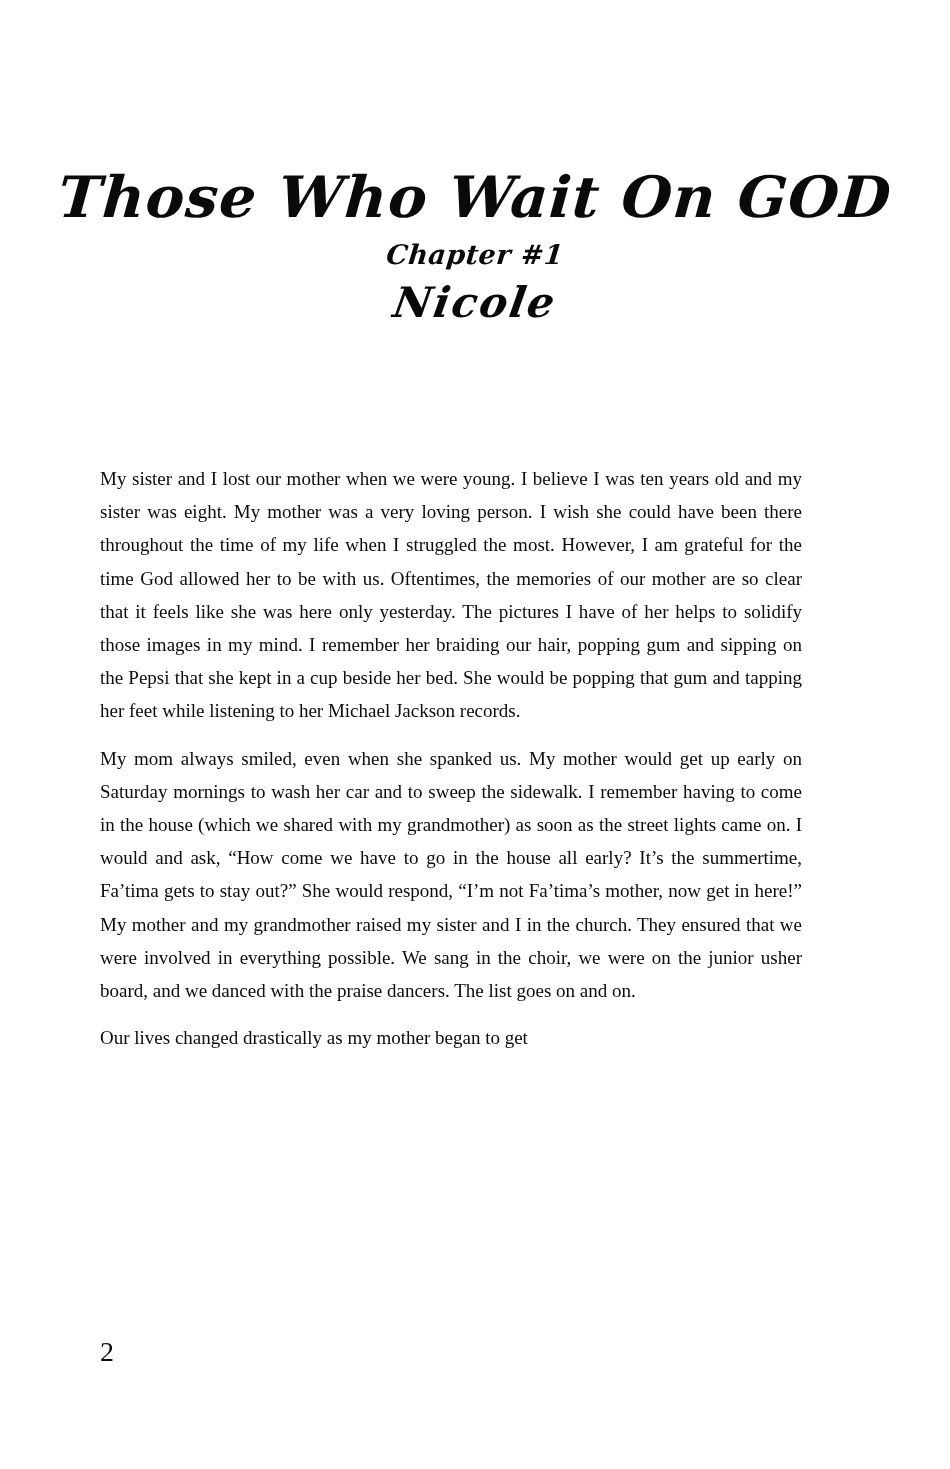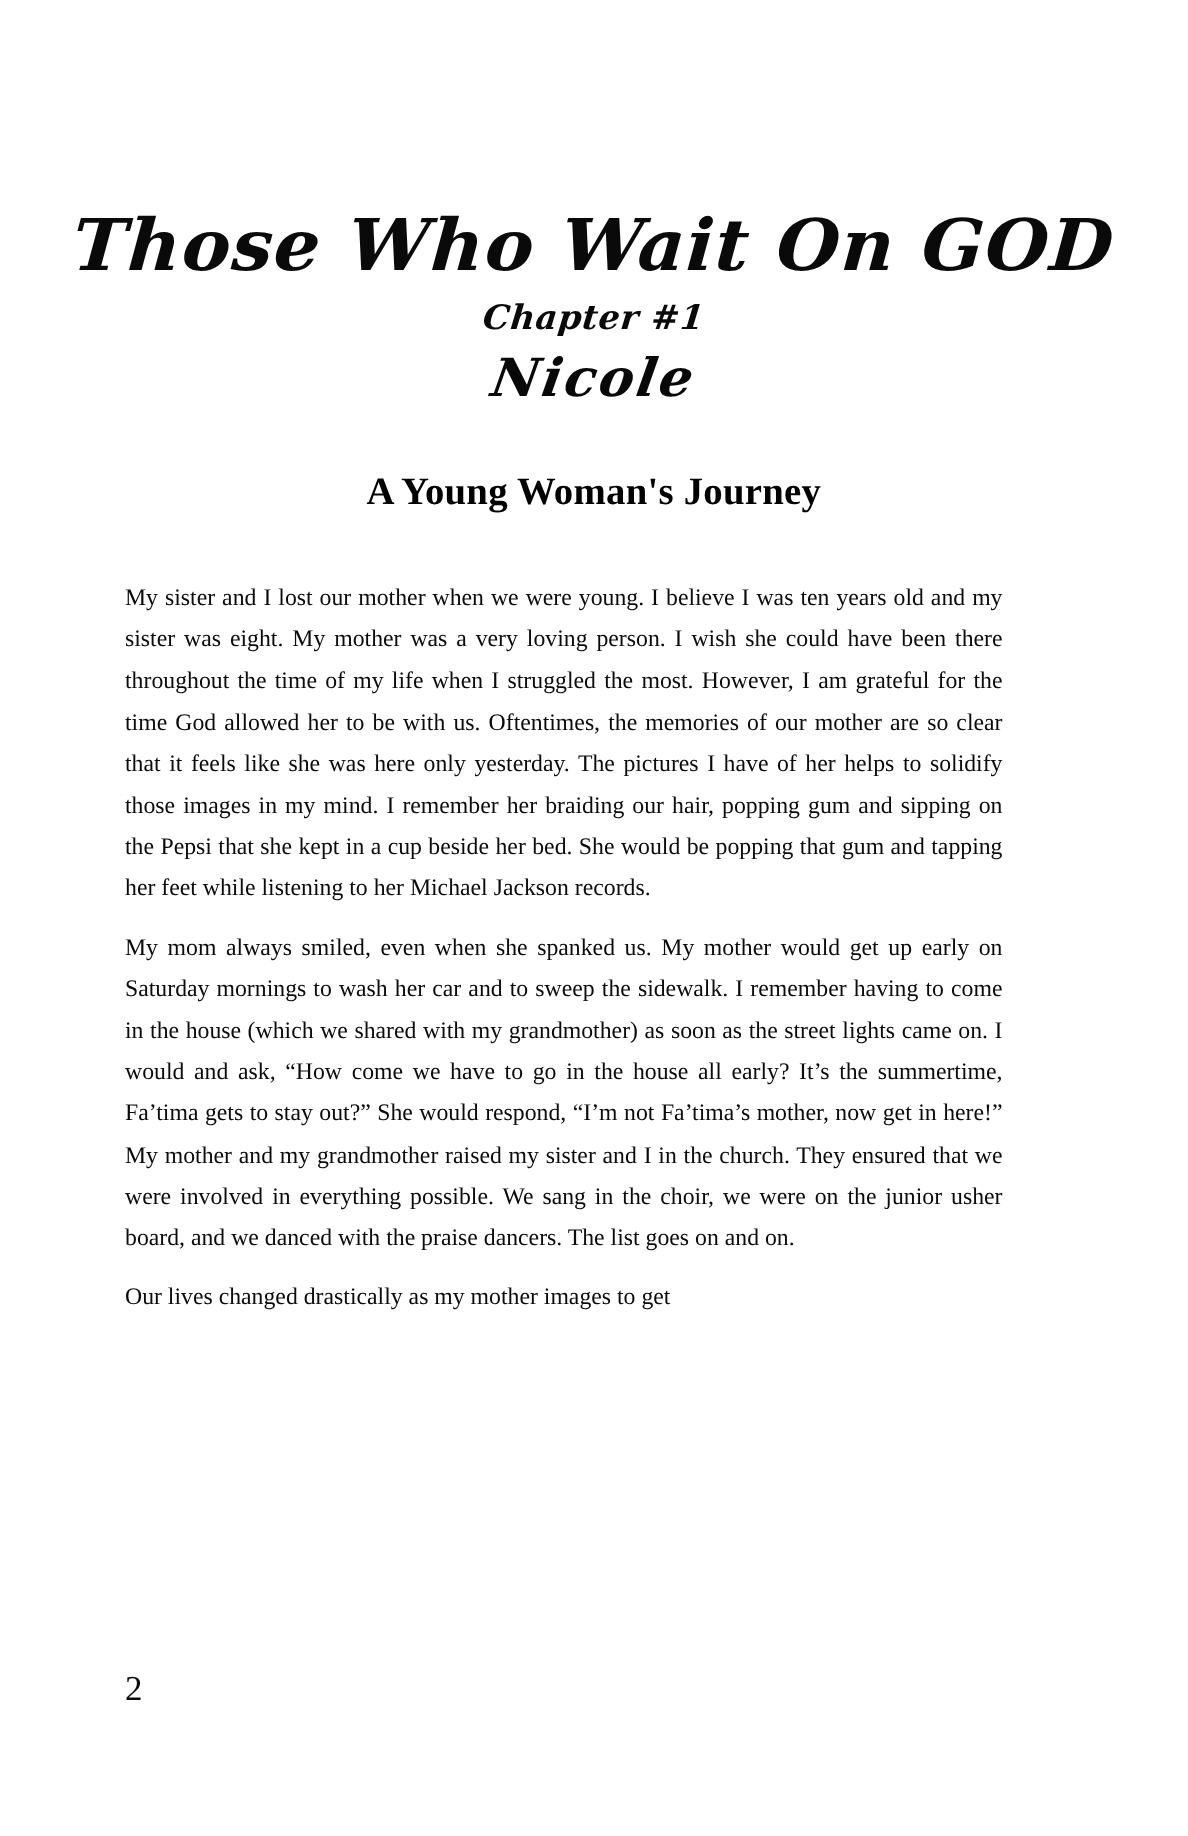"A Young Woman's Journey" h2.section-heading { html: <h2>A Young Woman's Journey</h2> -> none }
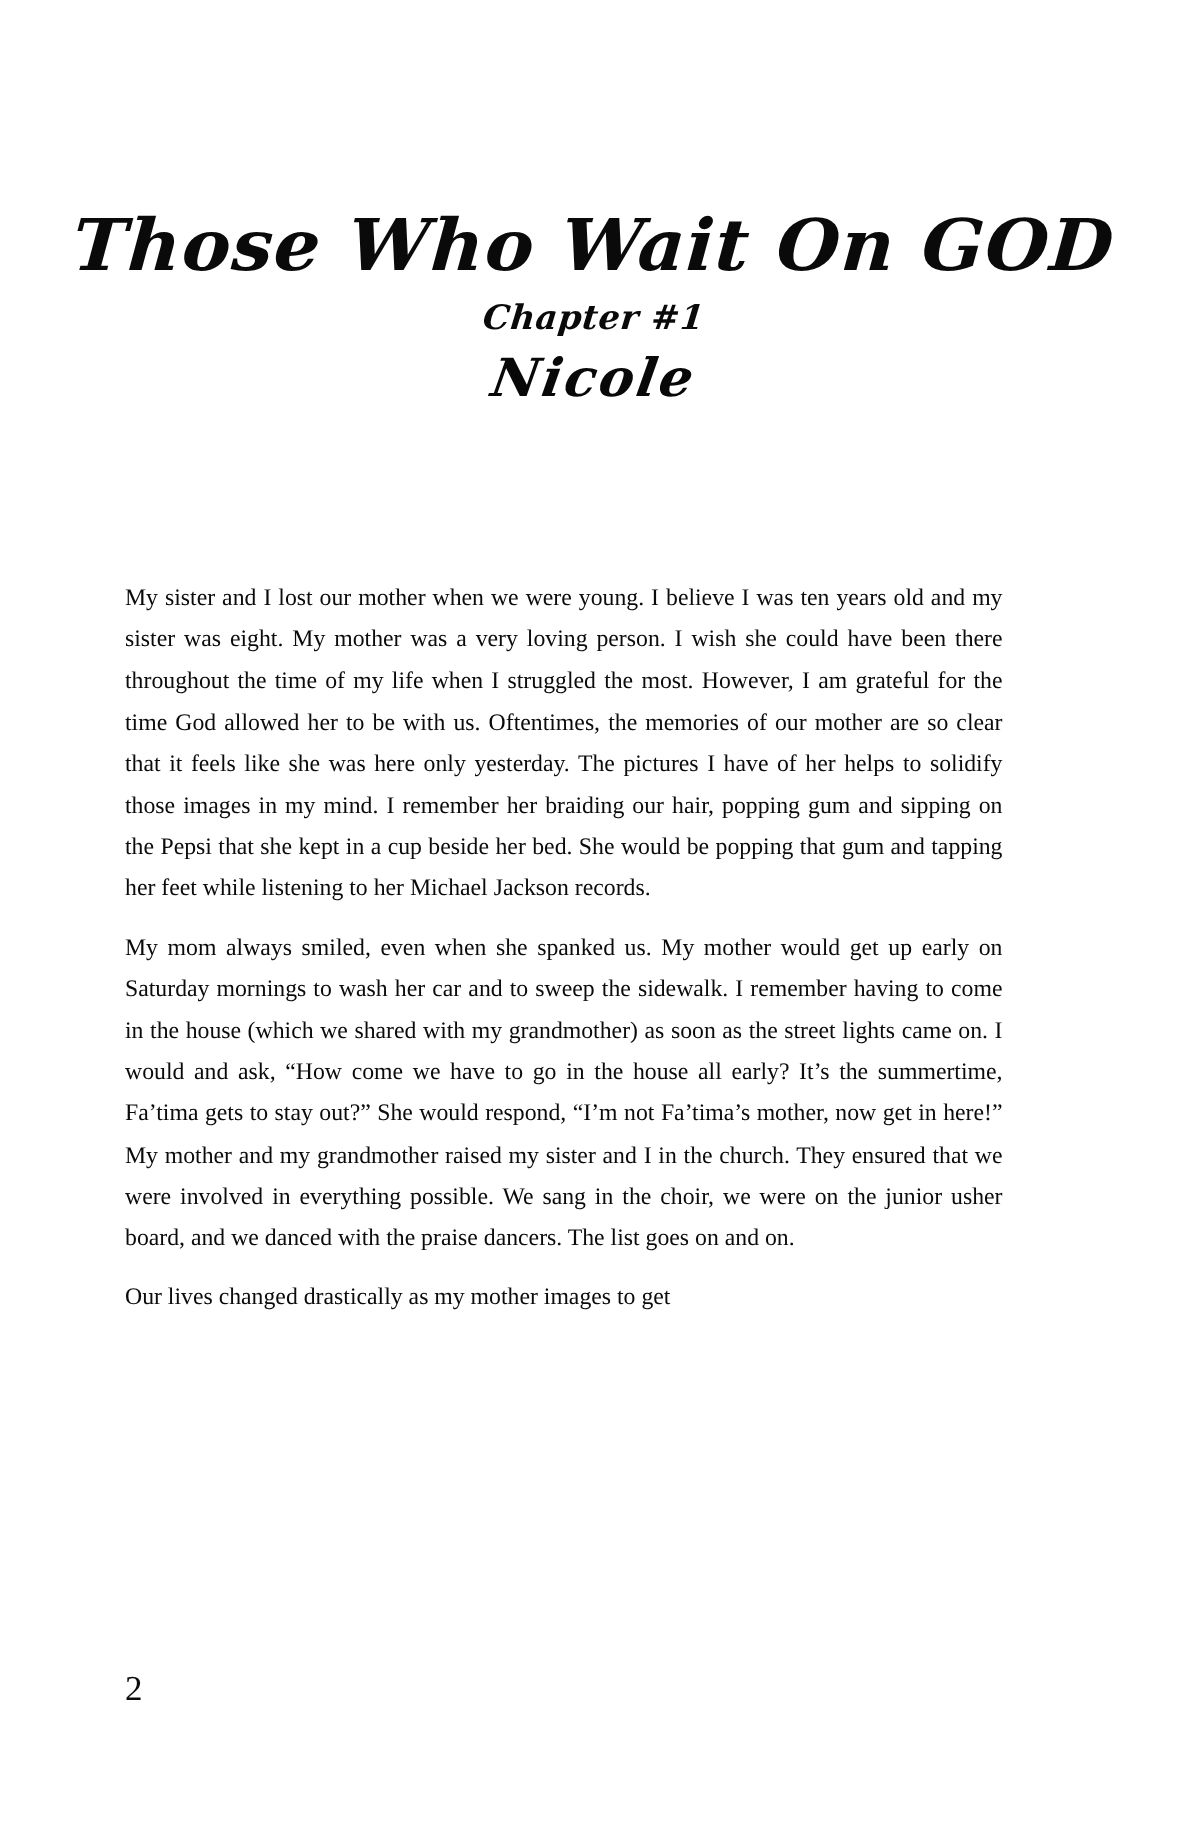"Our lives changed drastically as" p.body-paragraph { text: images -> began }
